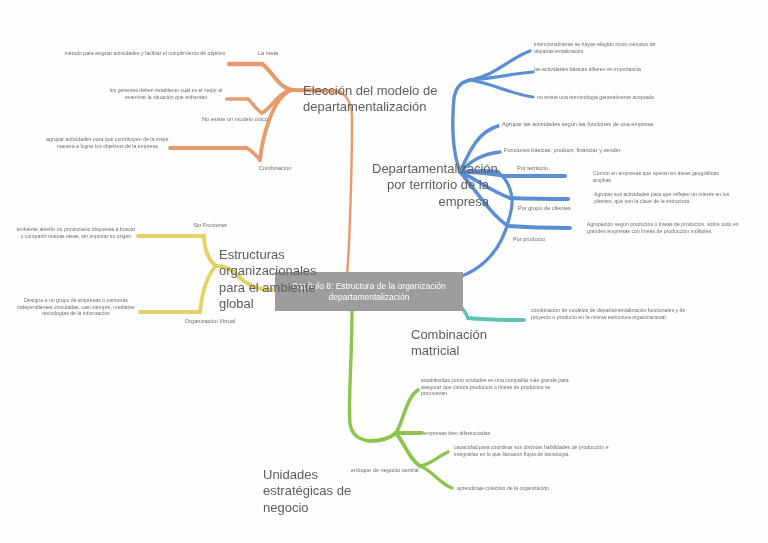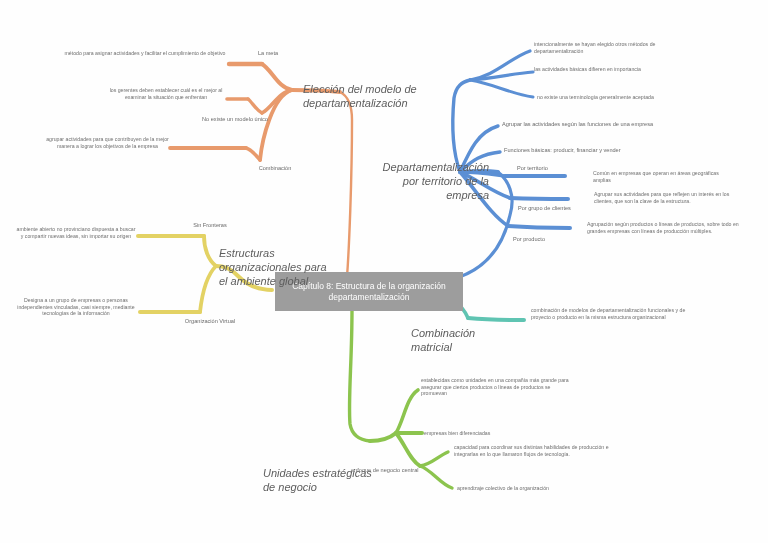"Elección del modelo de" .n-main { font-size: 11px -> 13px; font-style: italic -> none }
